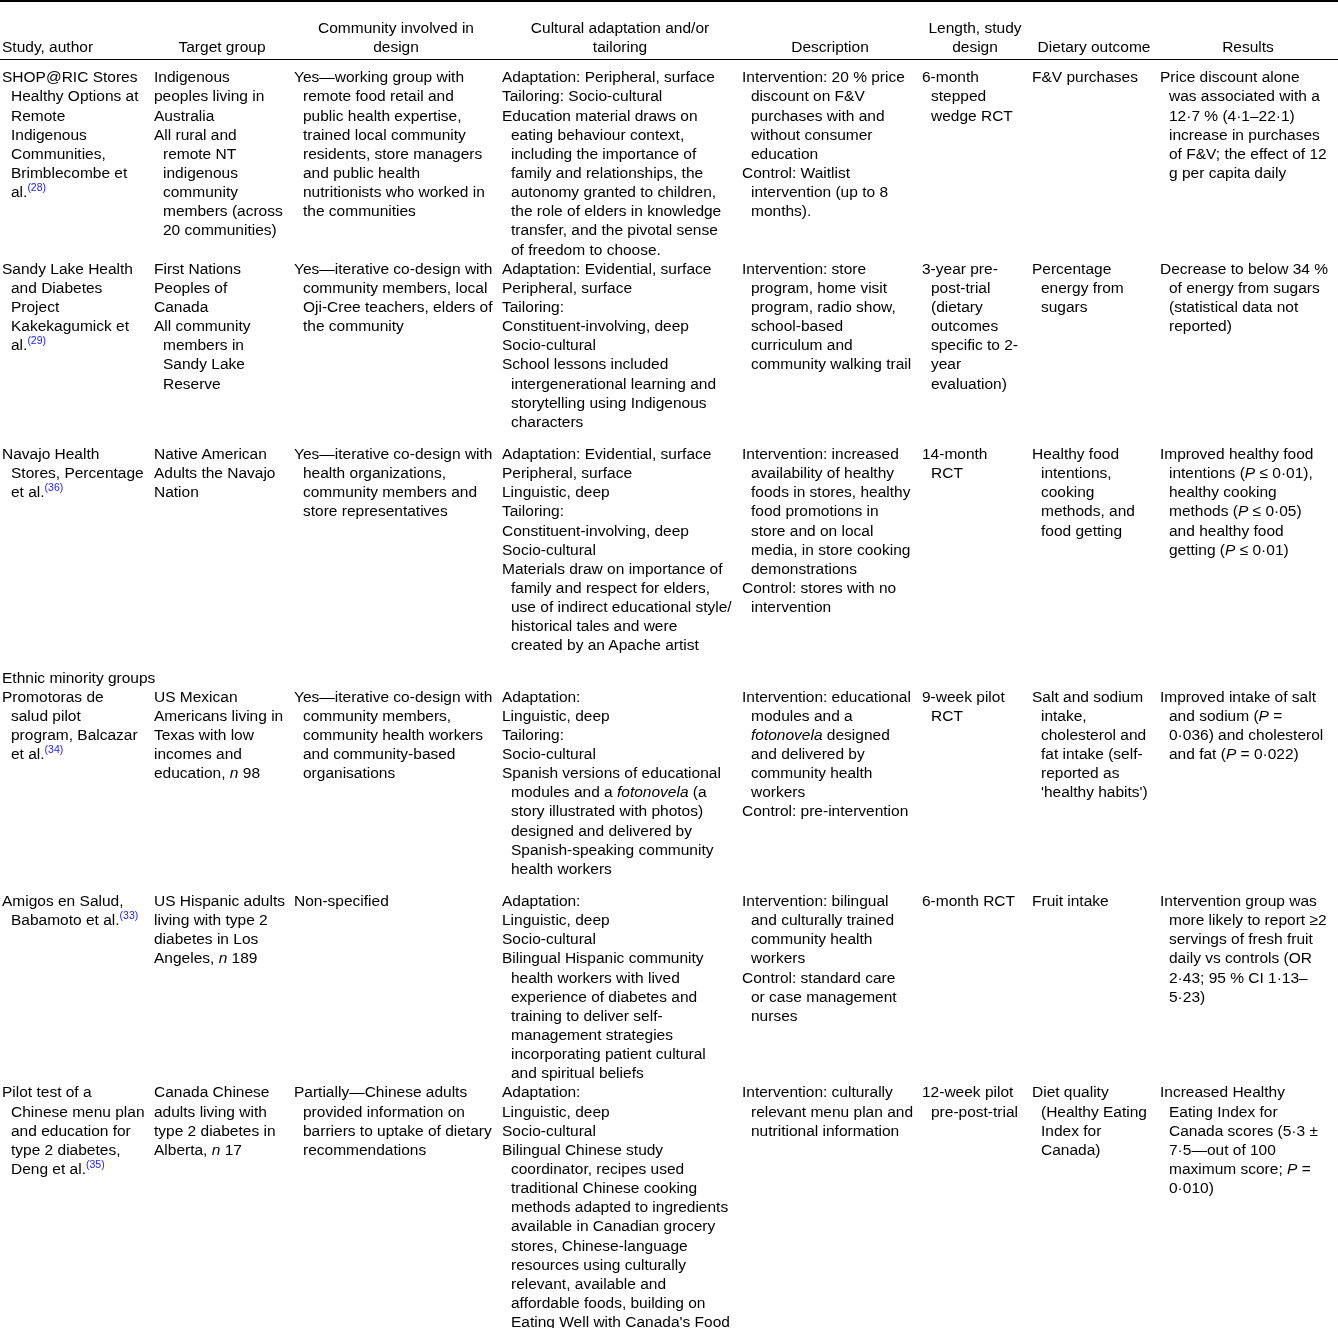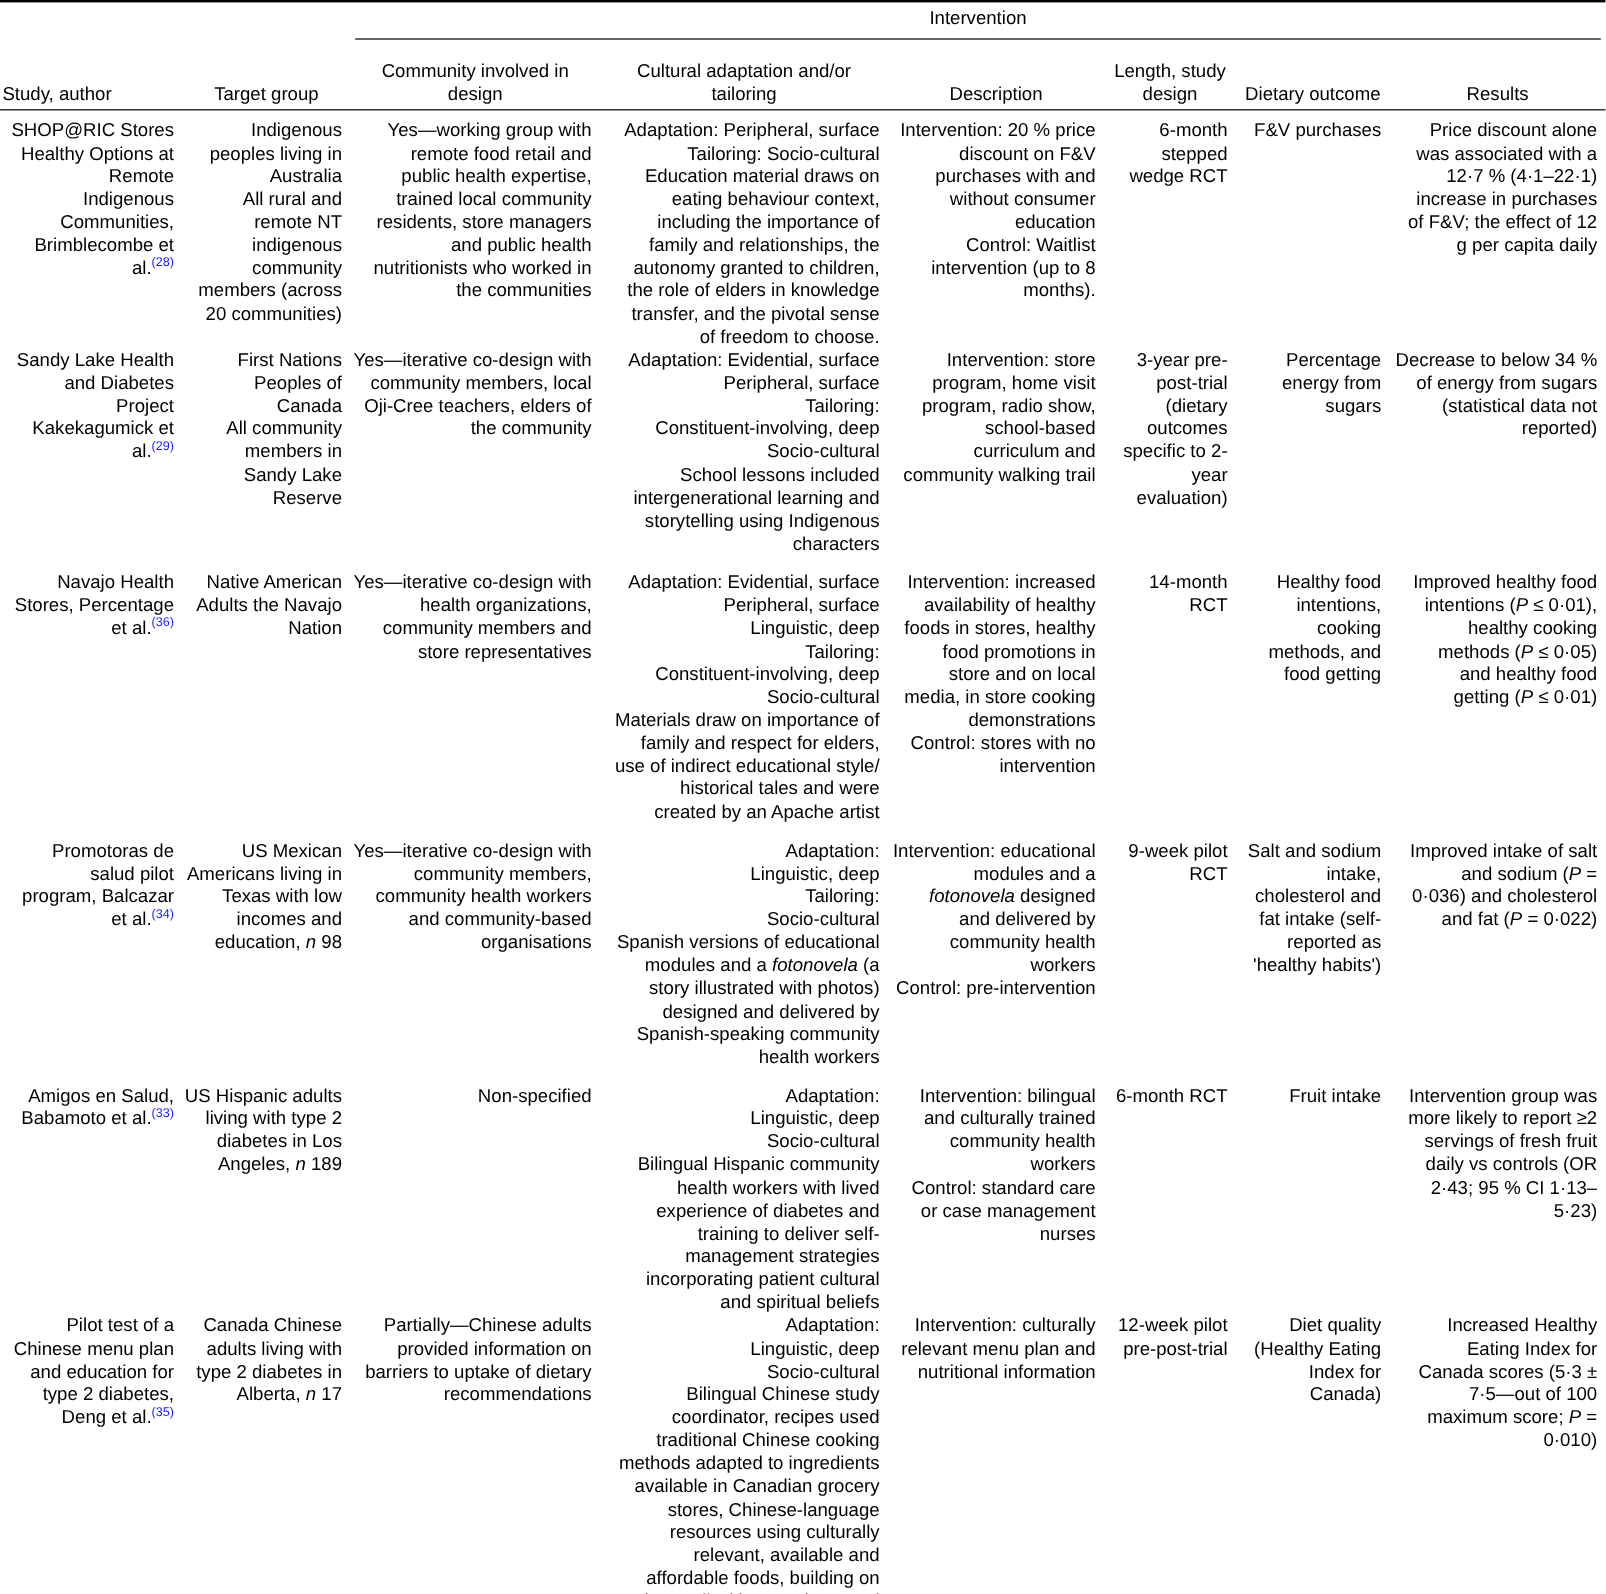"Intervention" tr { html: <tr> <td></td> <td> <div>Intervention</div> <div></div> </td> </tr> -> none }
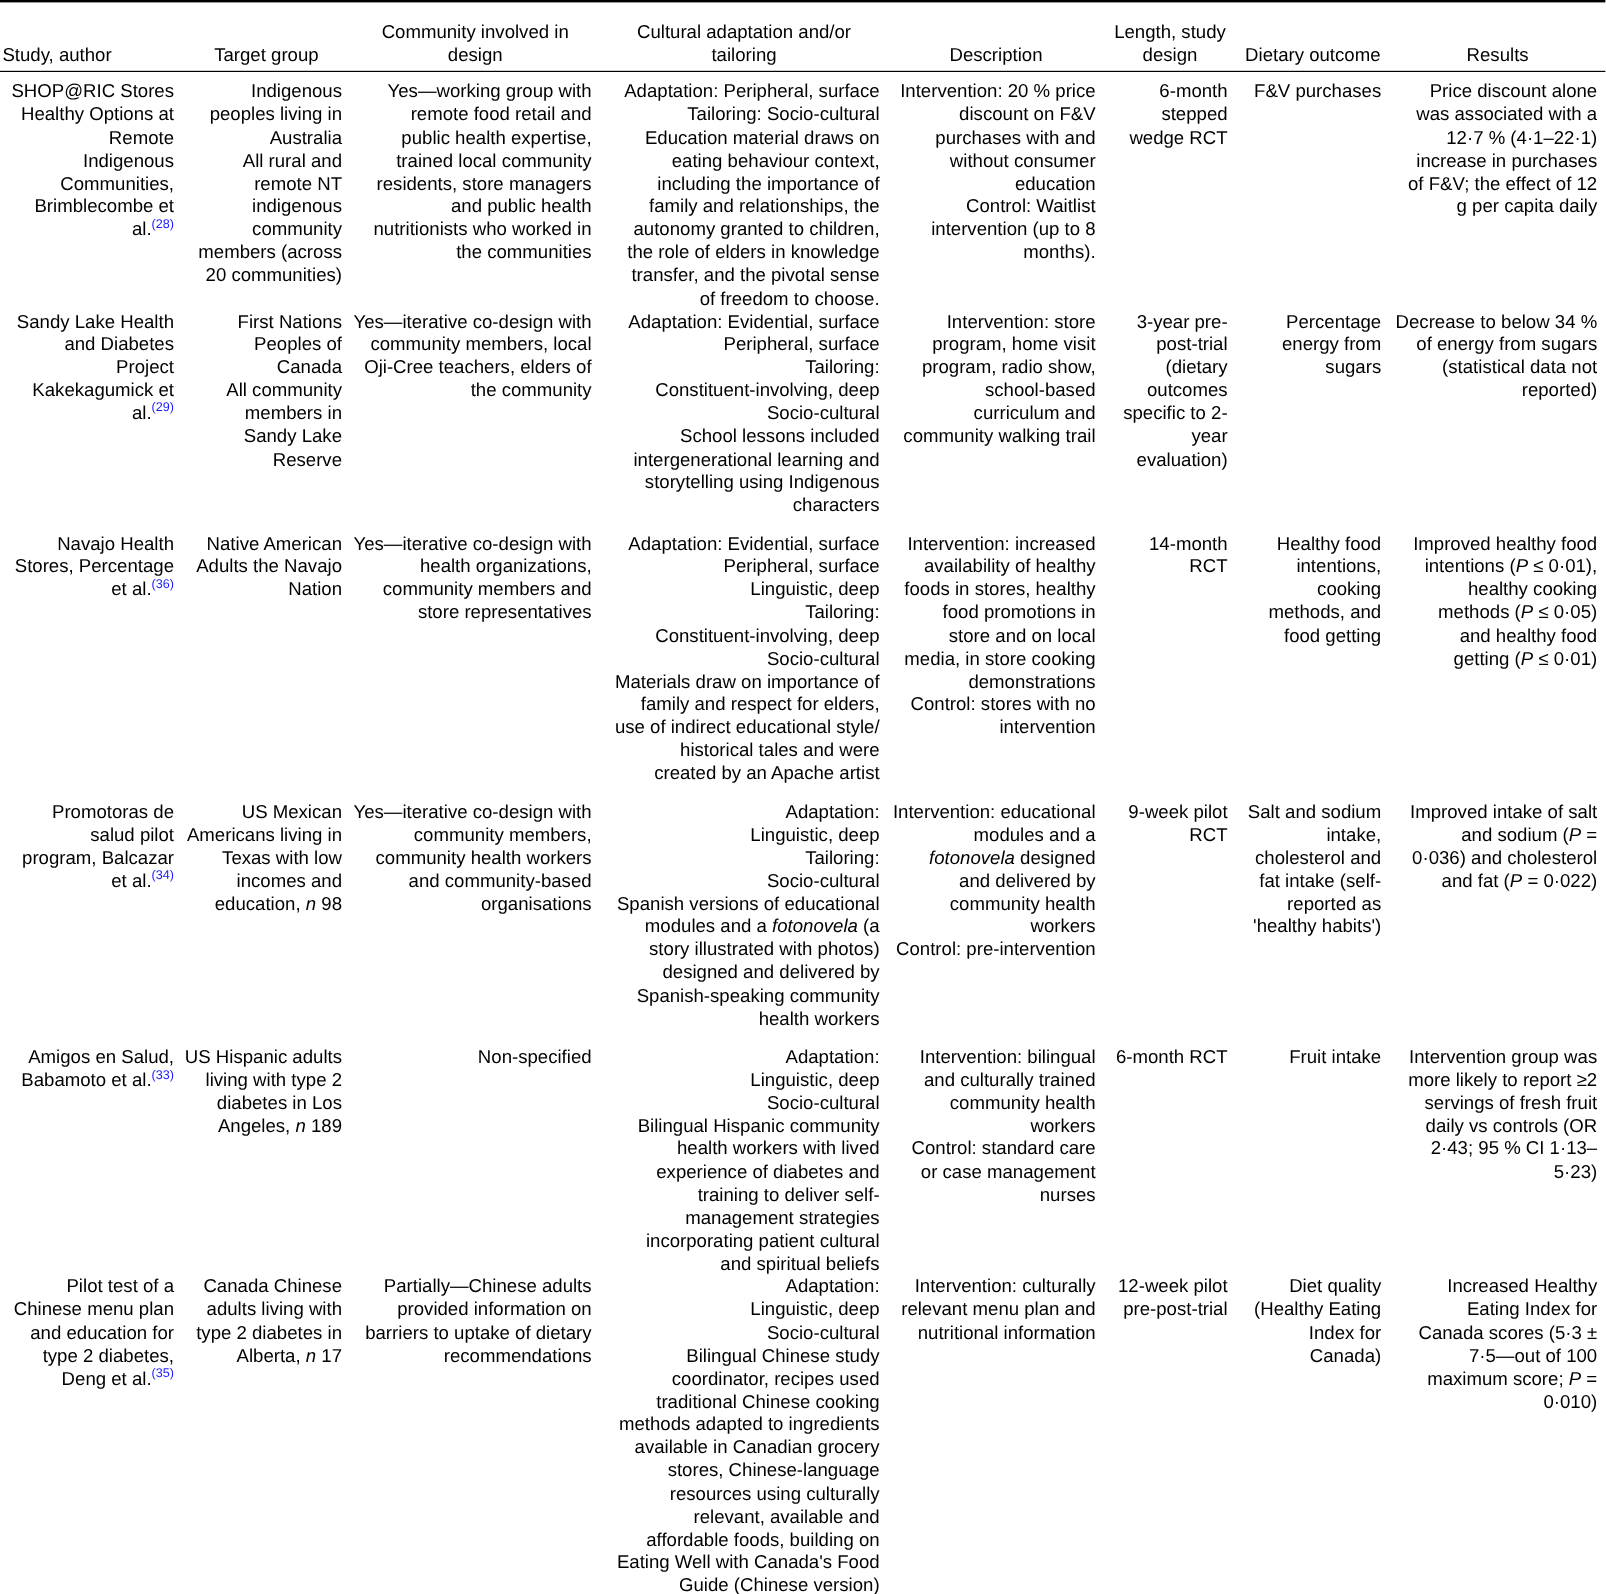"SHOP@RIC Stores Healthy Options at" td.cell { text-align: right -> left }
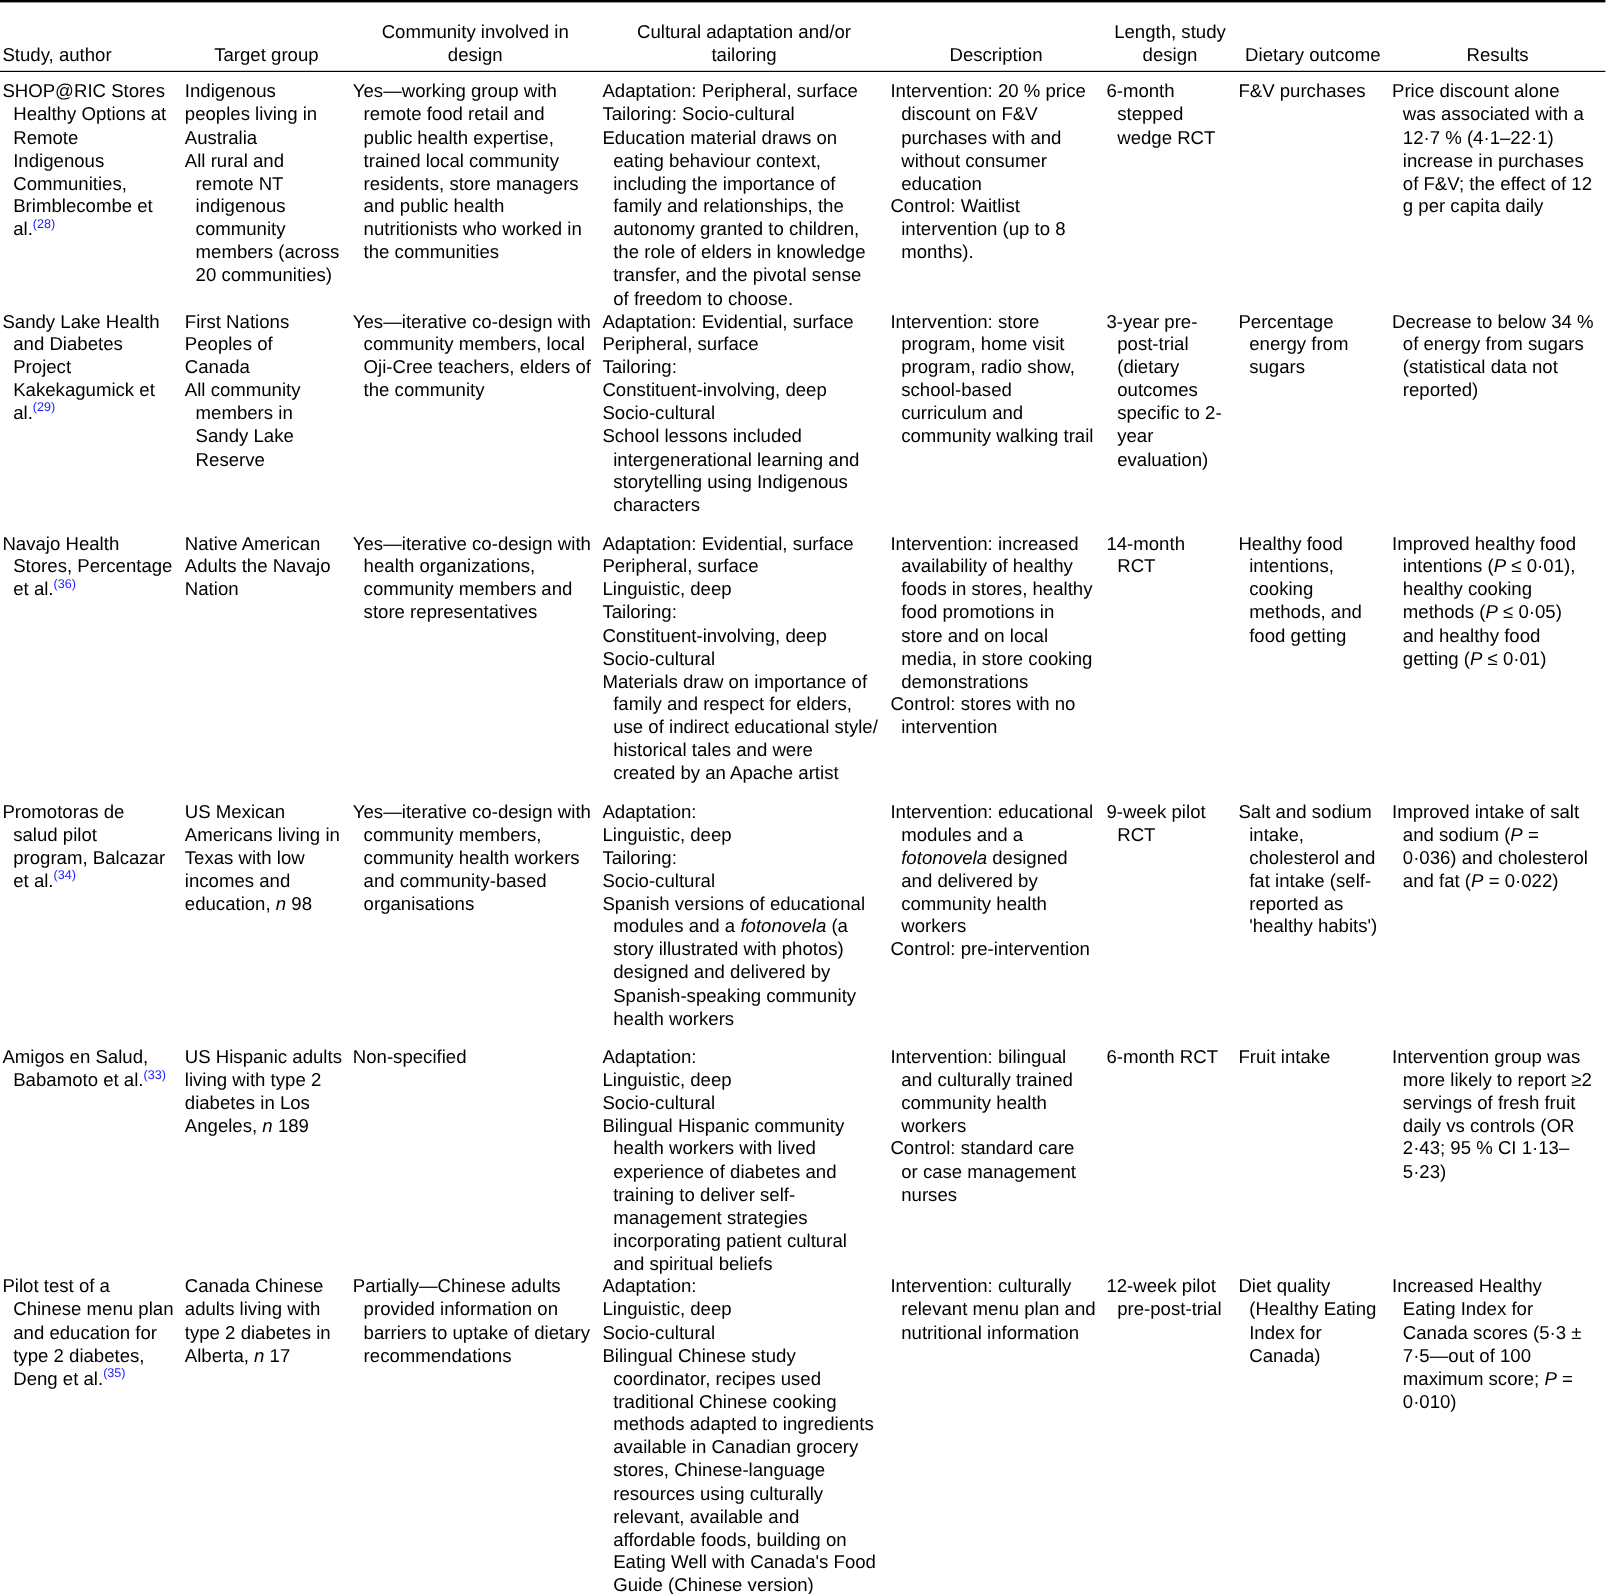"Ethnic minority groups" tr { html: none -> <tr> <td>Ethnic minority groups</td> </tr> }
